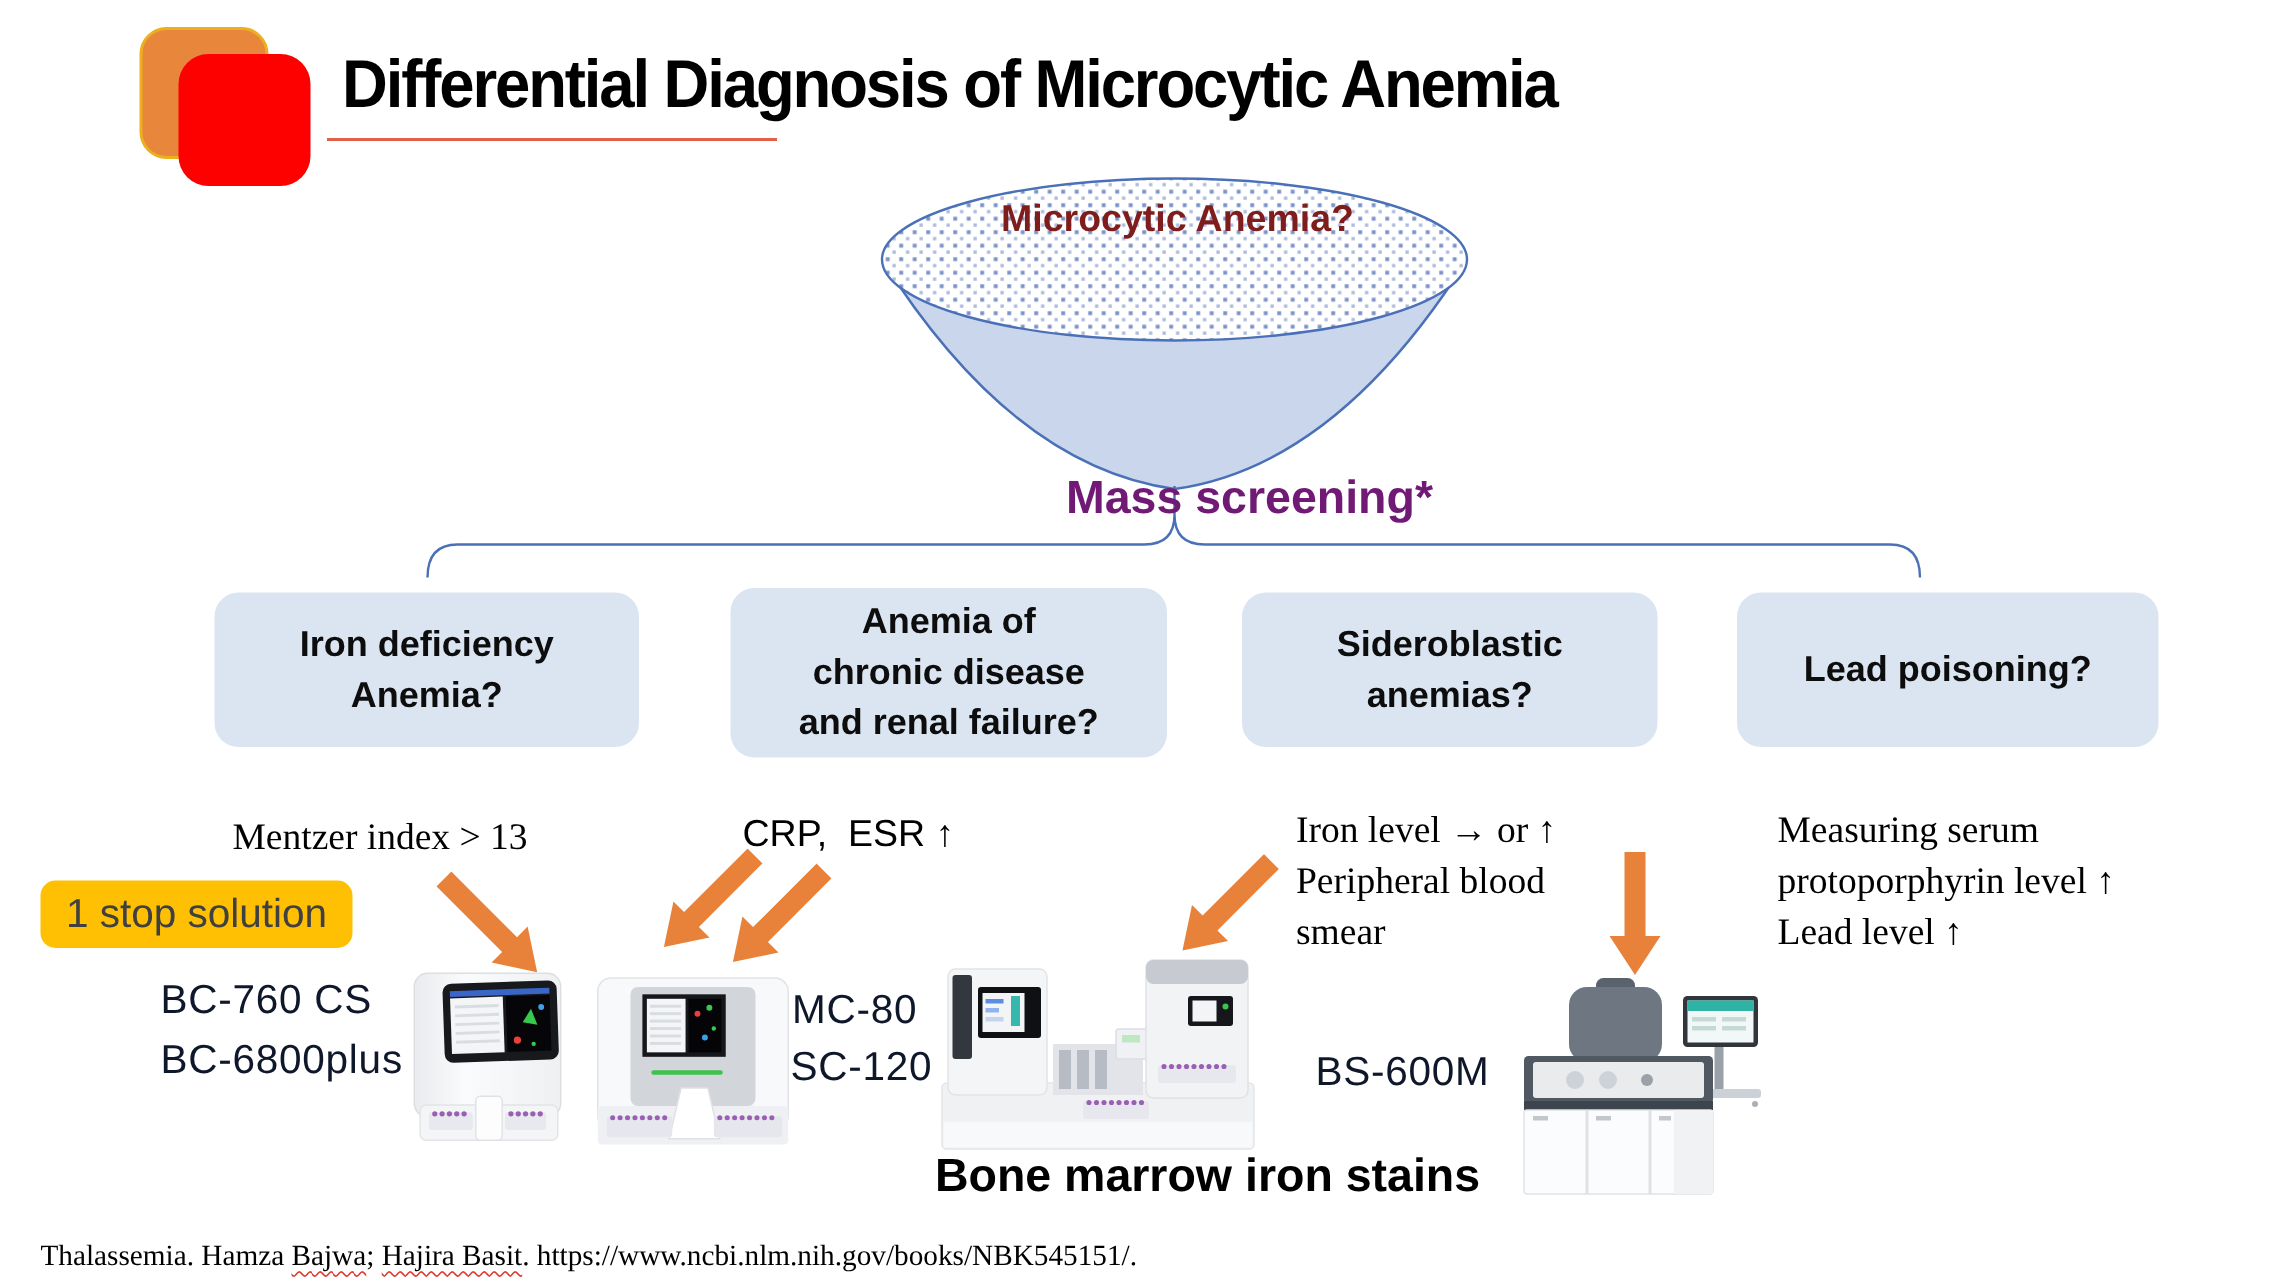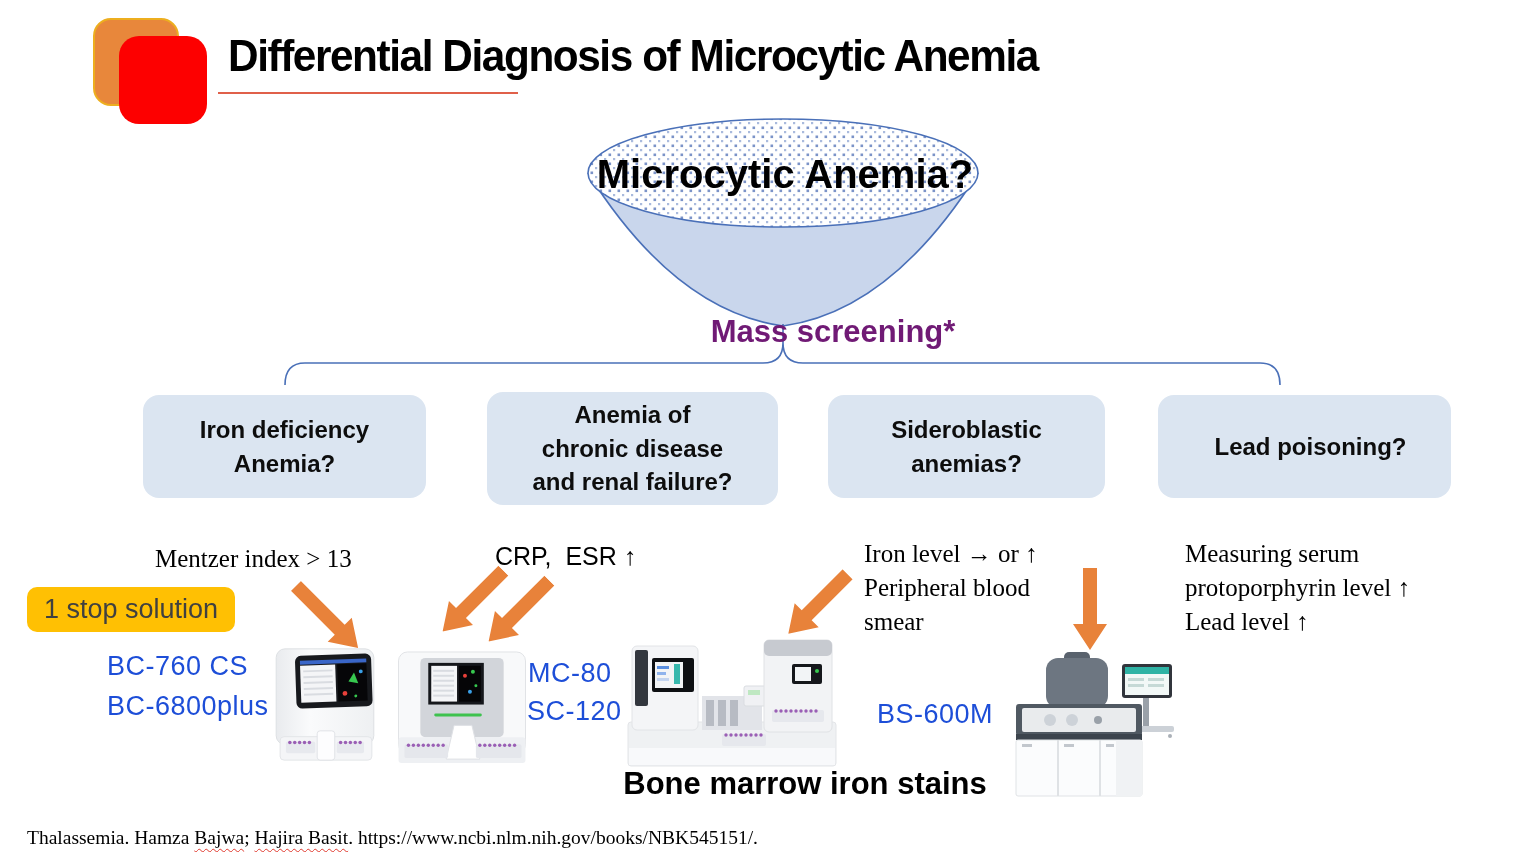"Microcytic Anemia?" .funnel-label { color: #000000 -> #7f1d1d; font-size: 40px -> 25px; top: 152px -> 132px }
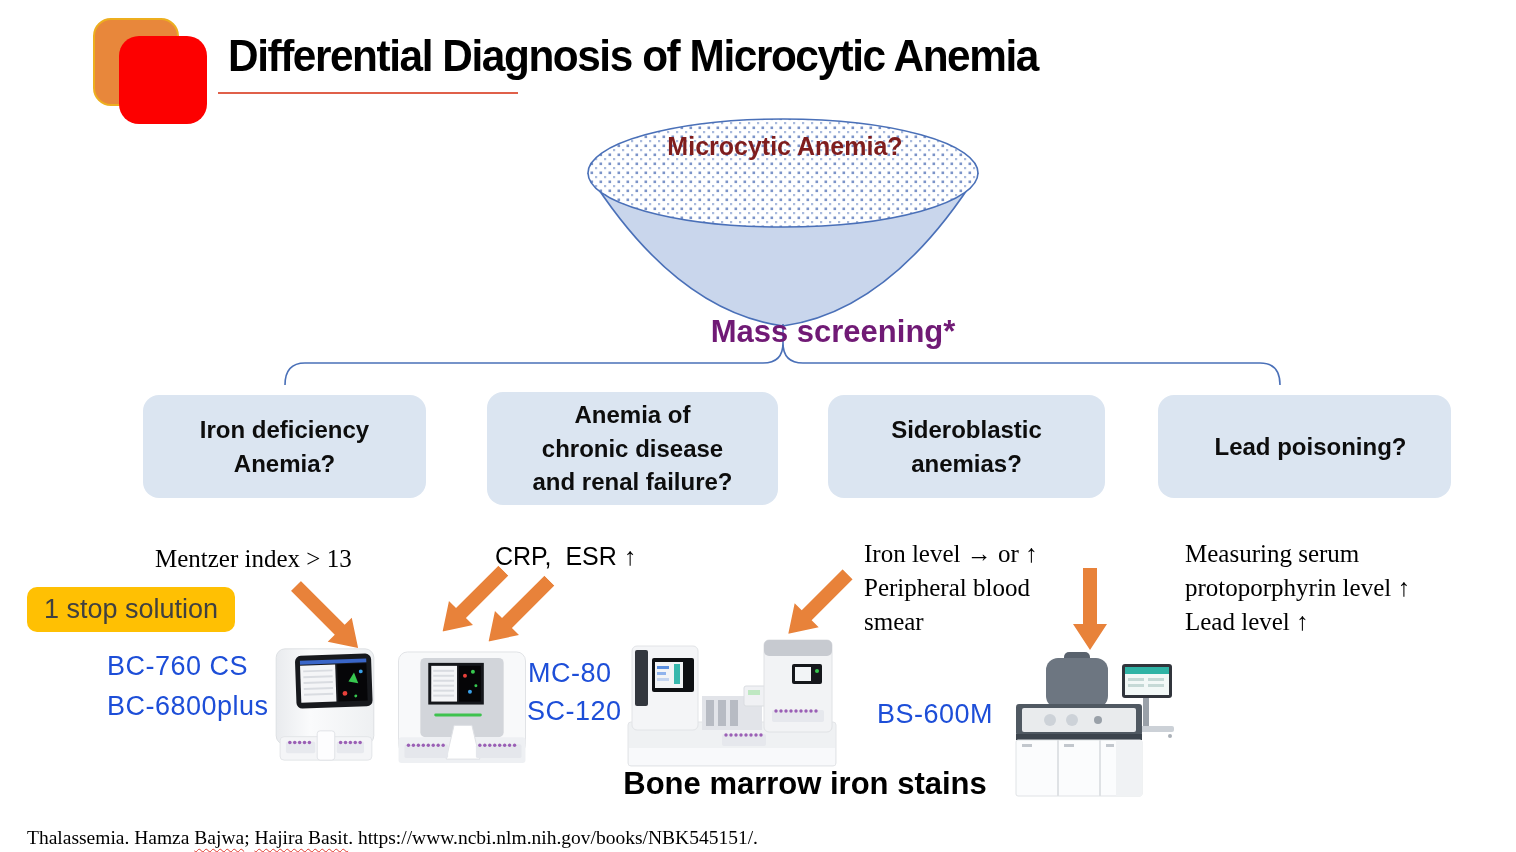"Lead poisoning?" .box4 { padding-left: 12px -> none }
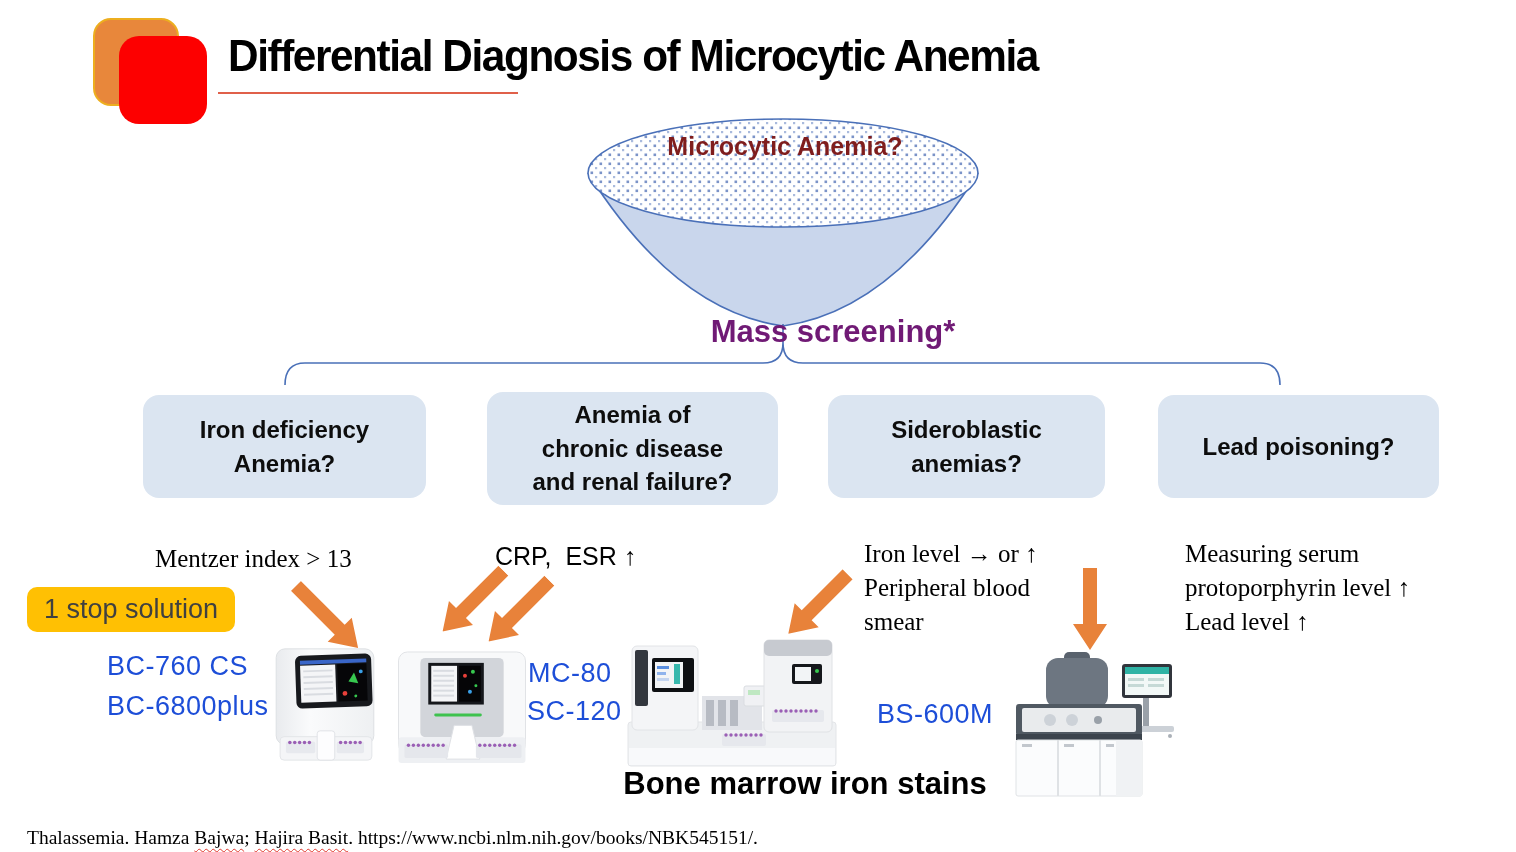"BC-760 CS" .product { color: #1d4ed8 -> #0f172a }
